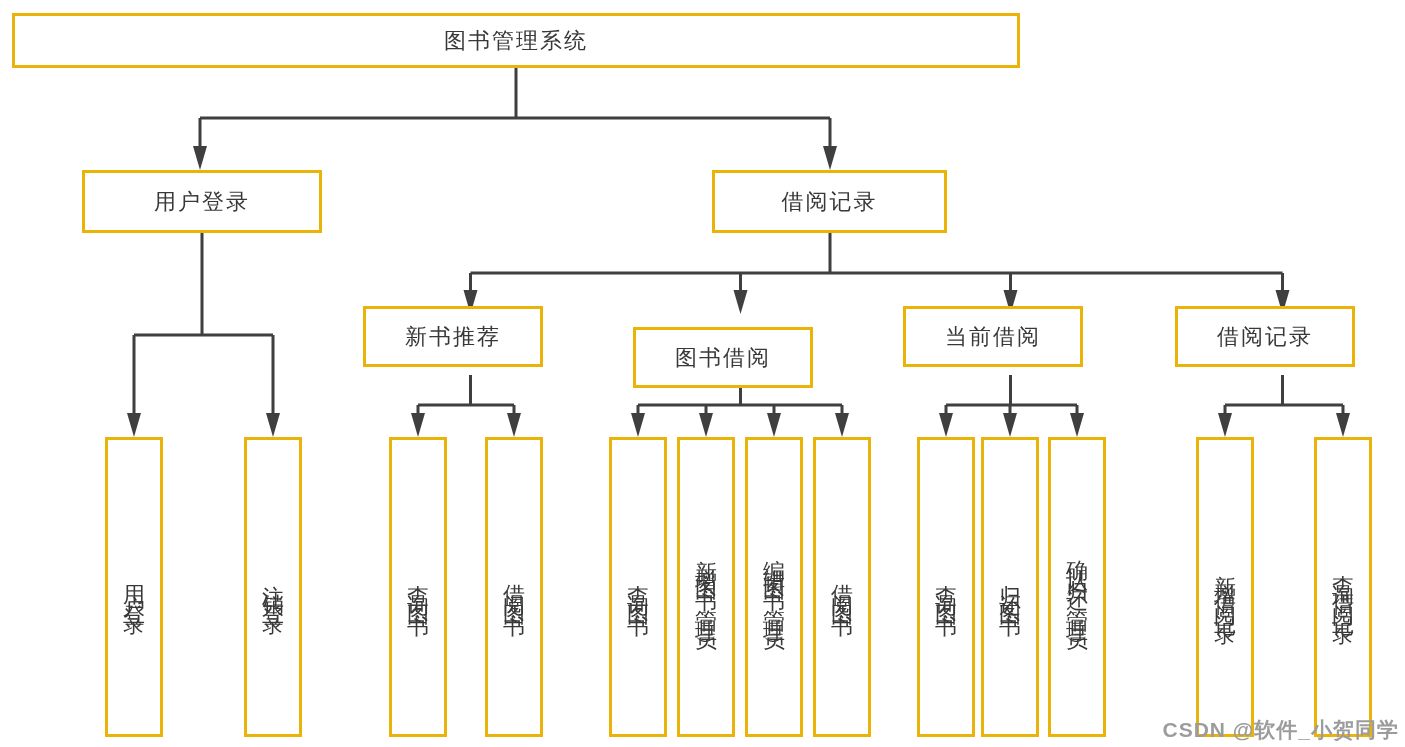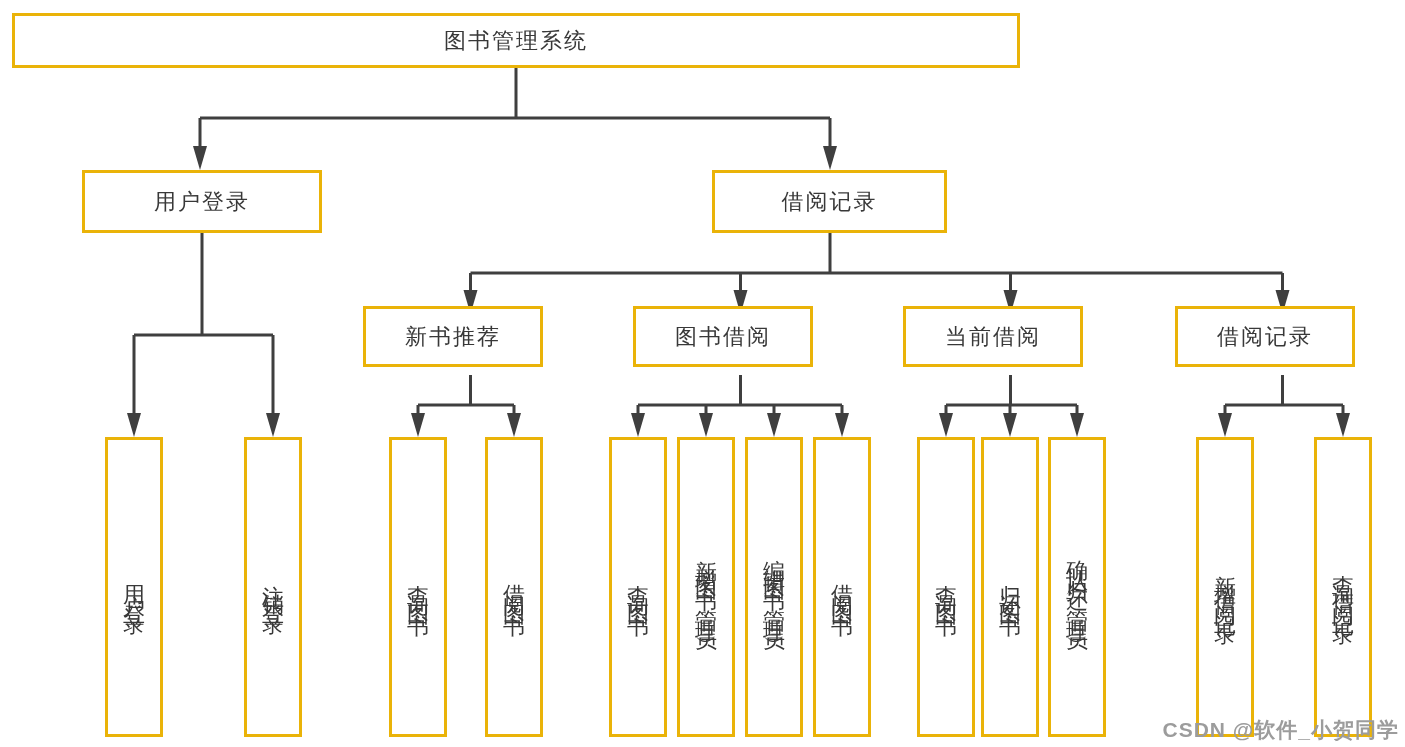"图书借阅" .lvl3-b { margin-top: none -> 21px }
